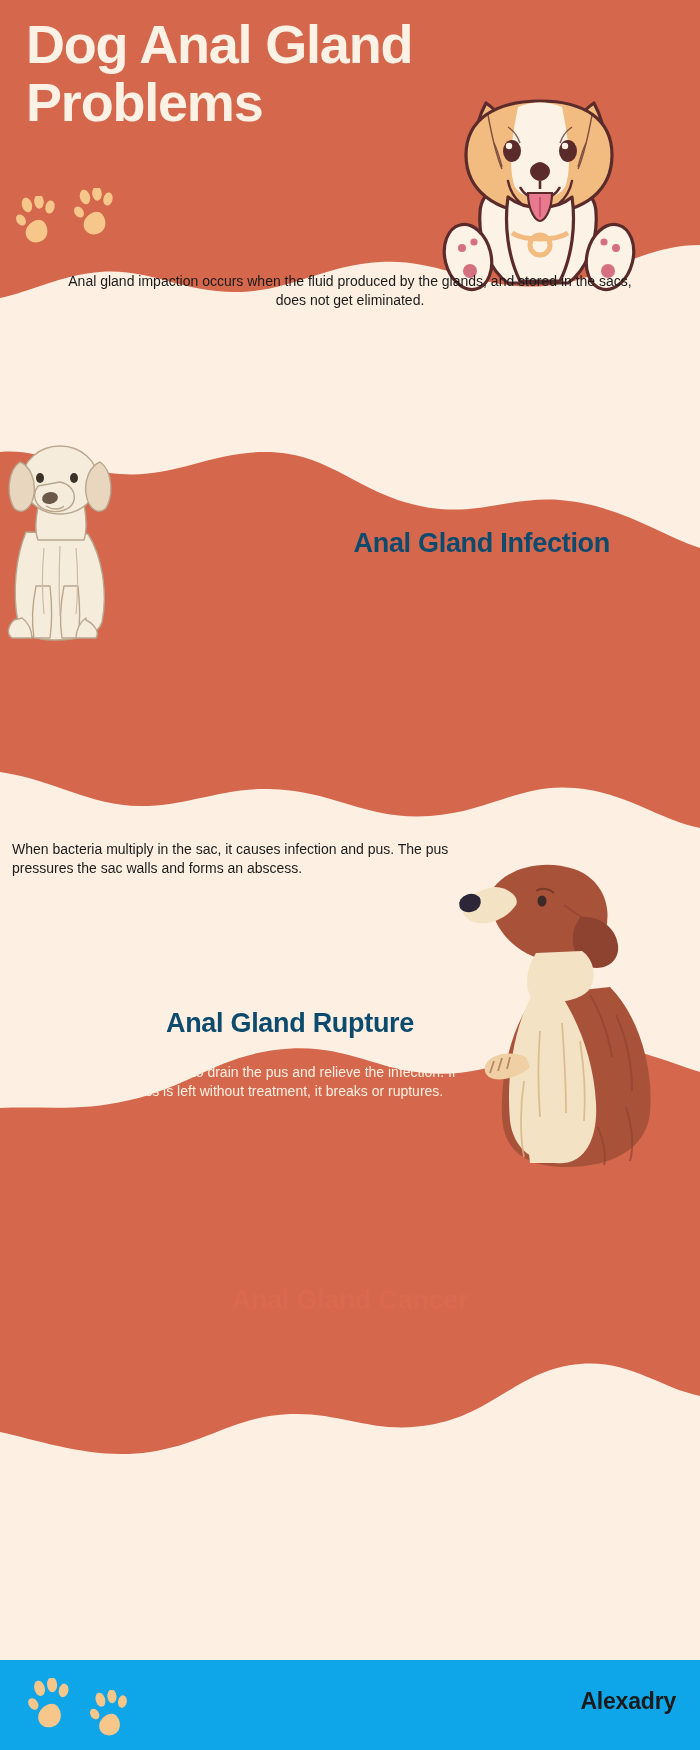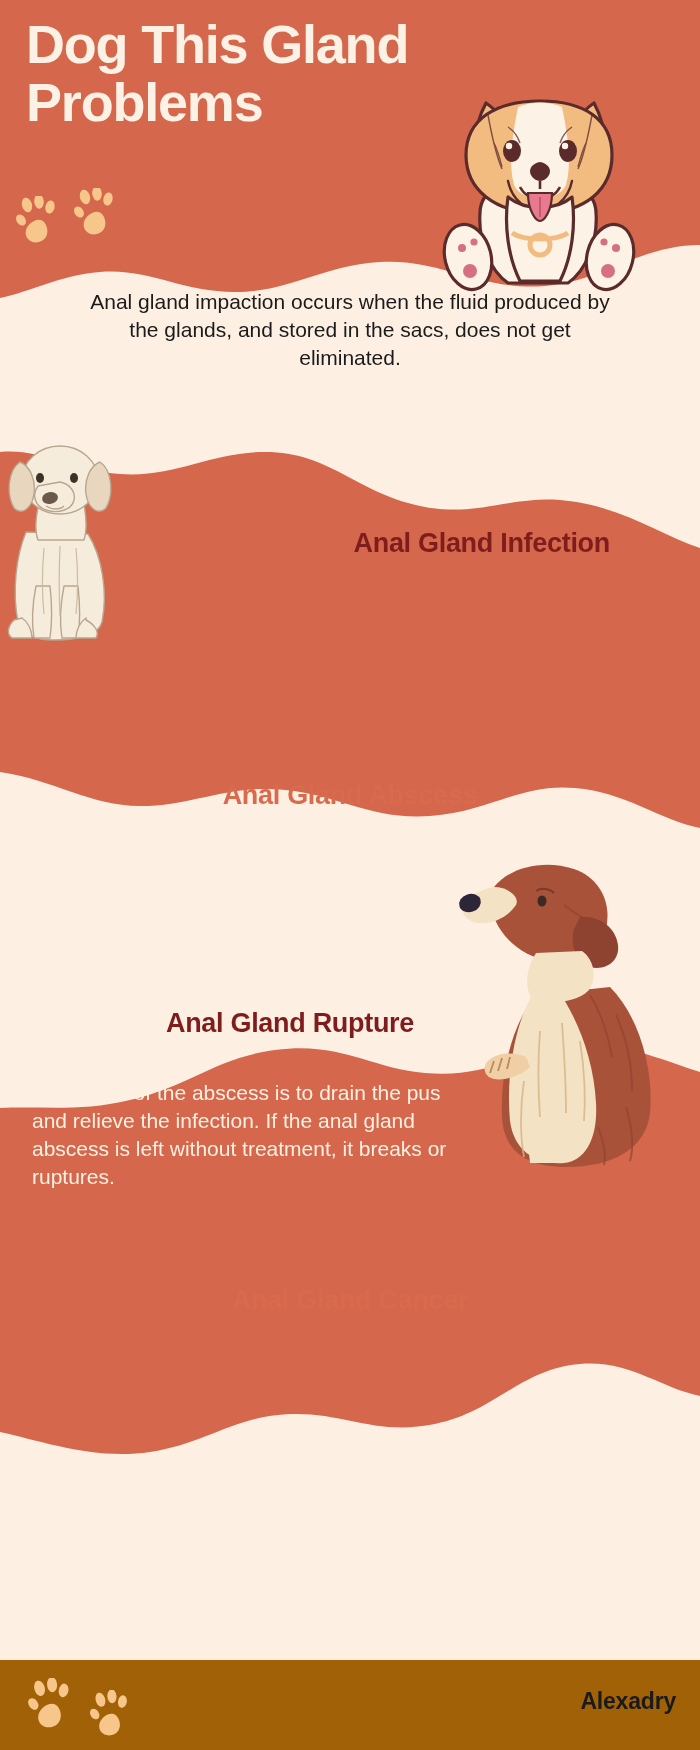"Dog This Gland Problems" h1.title-text { text: This -> Anal }
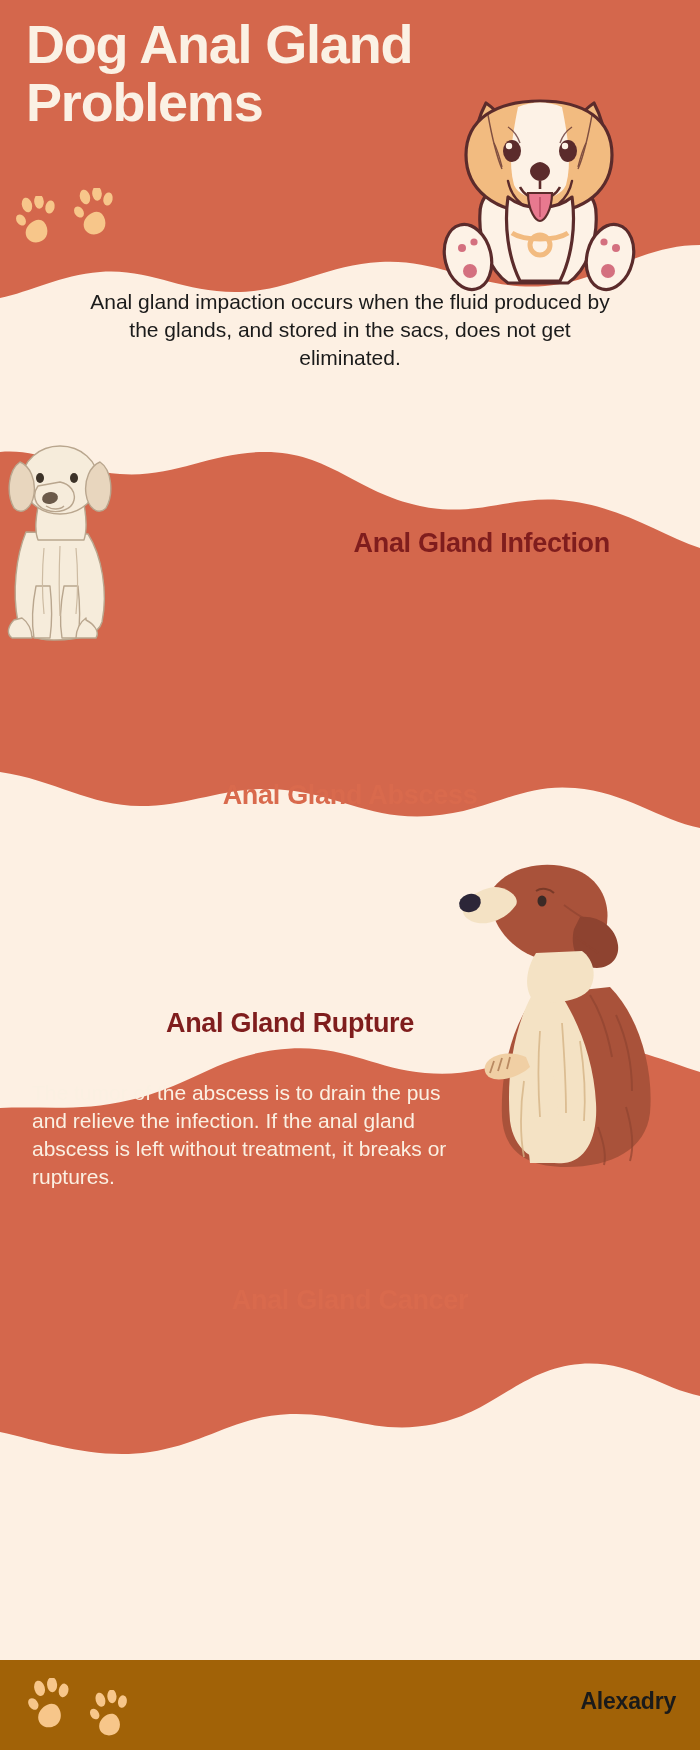"Anal gland impaction occurs when" .sec p { font-size: 21px -> 14px; margin: 16px -> 0 }
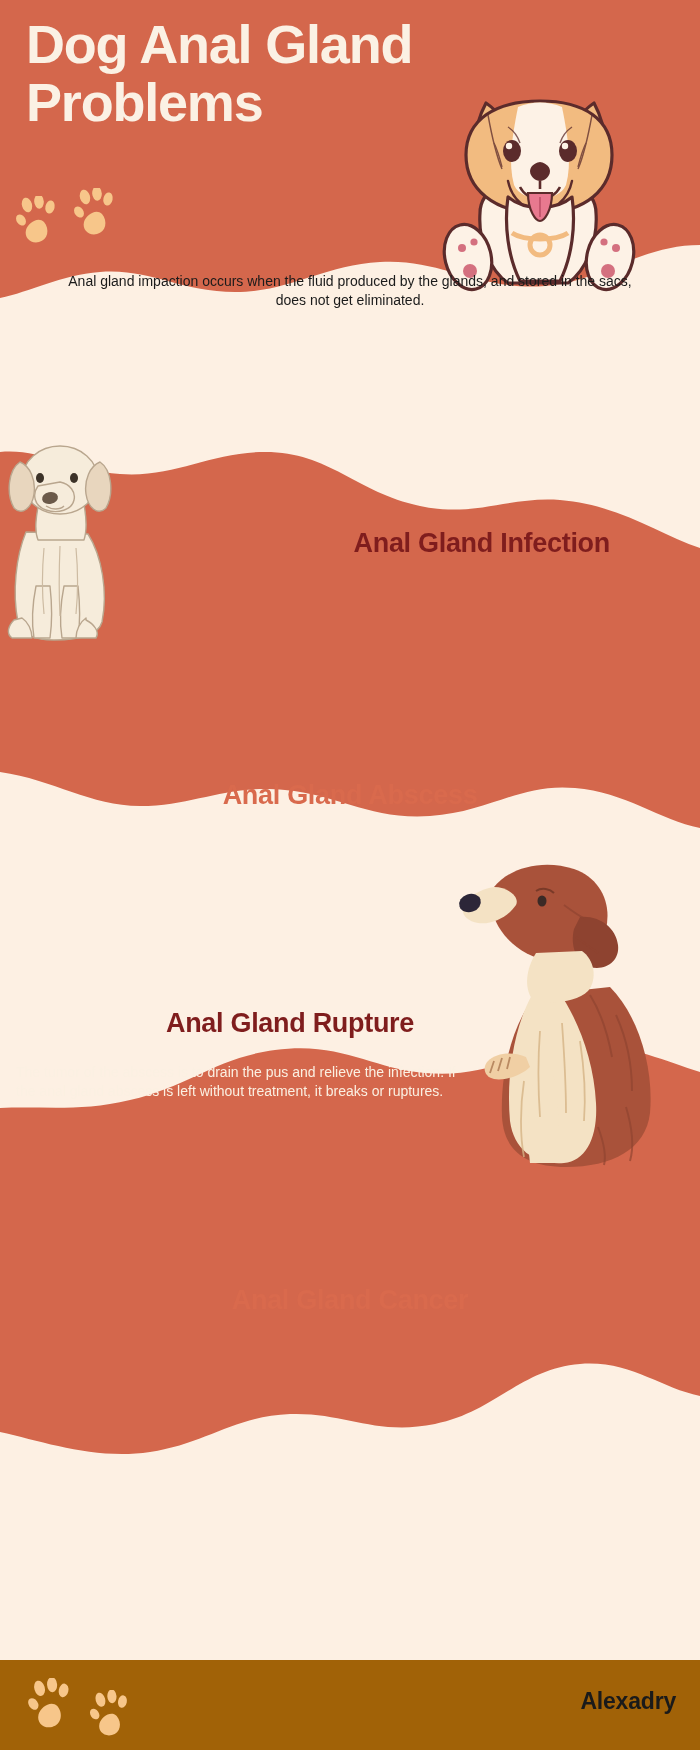"Anal Gland Infection" .on-rust h2 { color: #7f1d1d -> #0c4a6e }
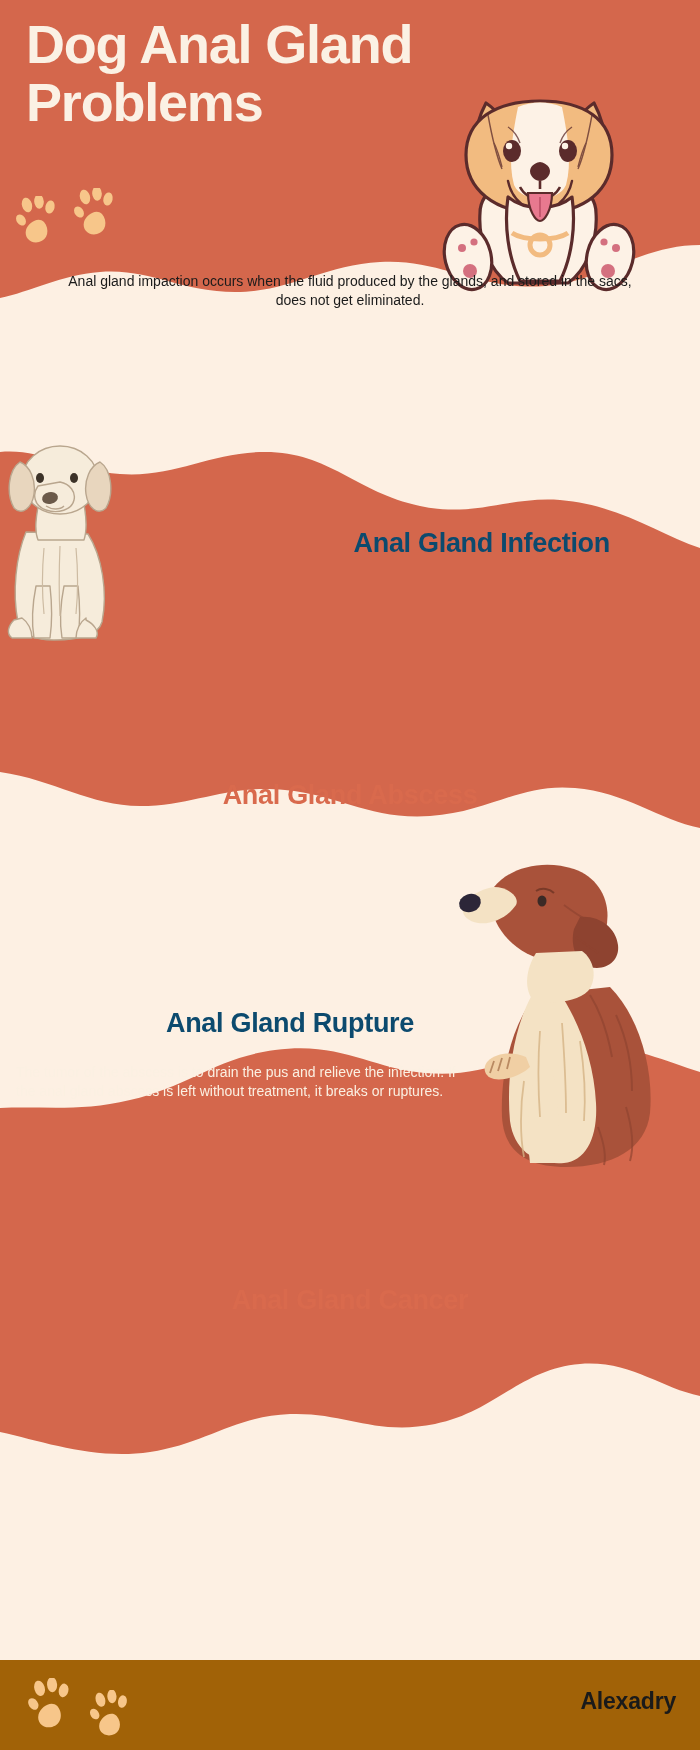"Anal Gland Abscess" div.sec { html: <div> <h2>Anal Gland Abscess</h2> </div> -> none }
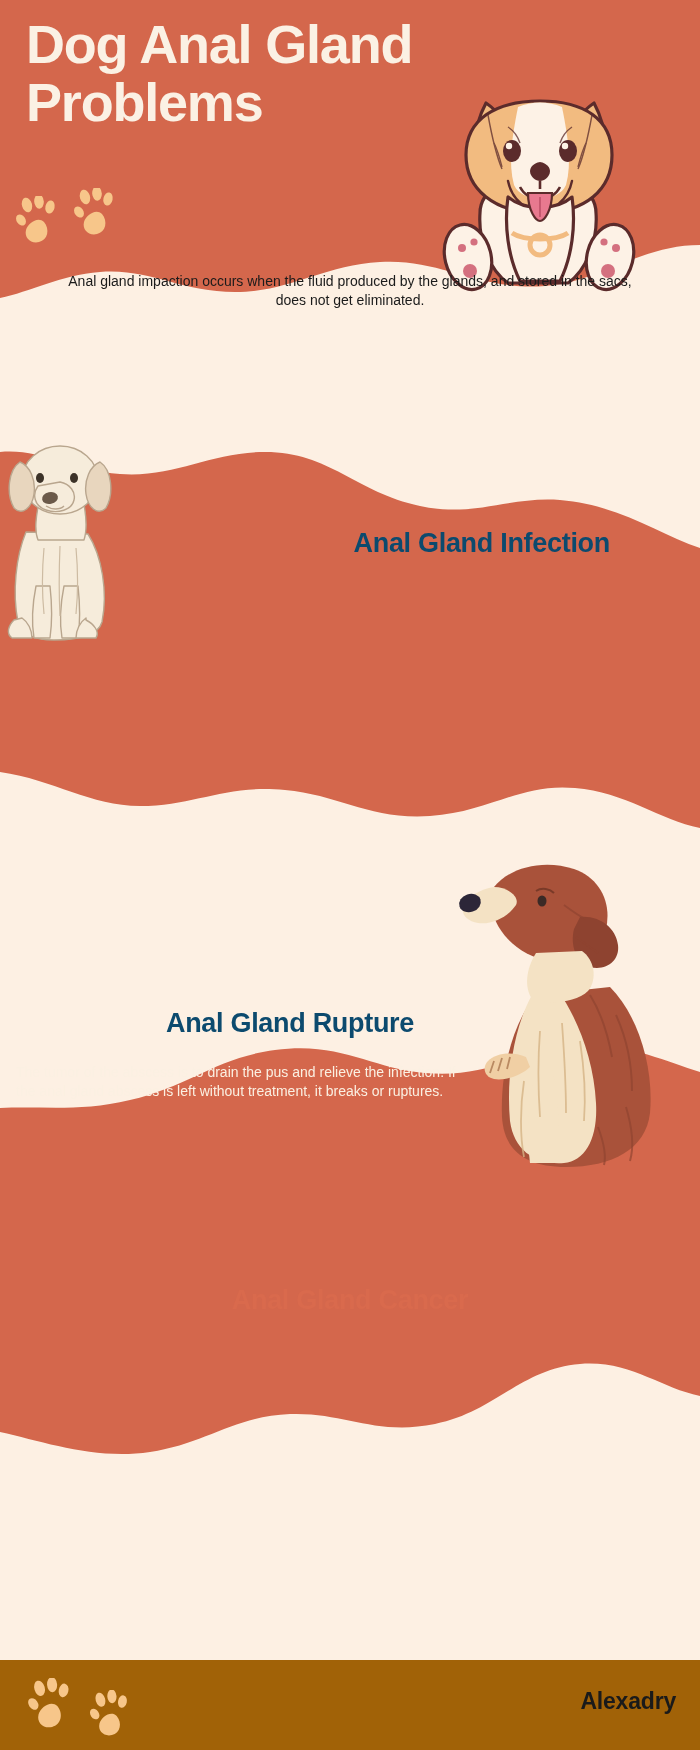"When bacteria multiply in the" div.sec { html: none -> <div> <p>When bacteria multiply in the sac, it causes infection and pus. The pus pressures the sac walls and forms an abscess.</p> </div> }
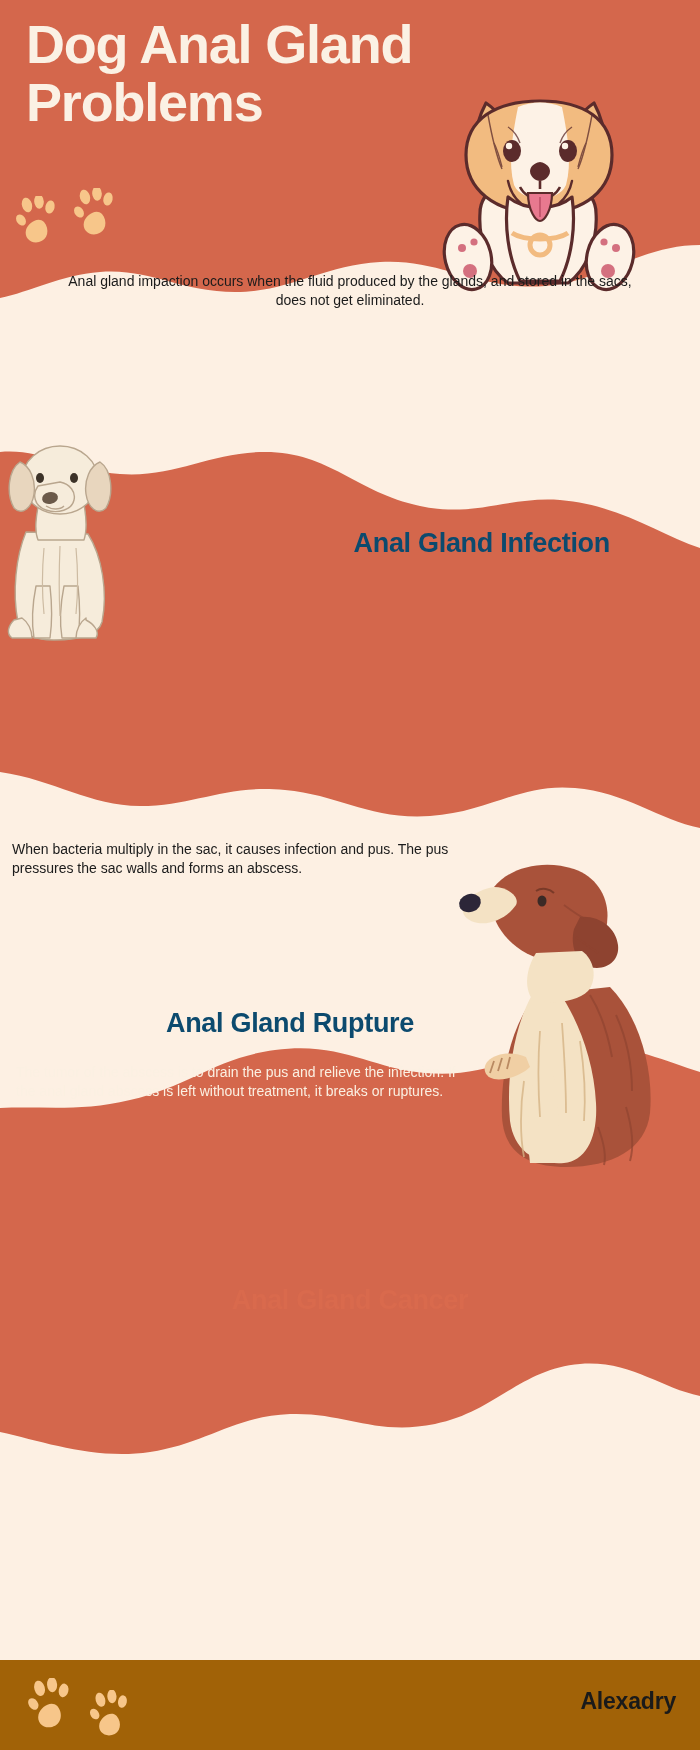"Alexadry" #footer-bar { background: #a16207 -> #0ea5e9 }
